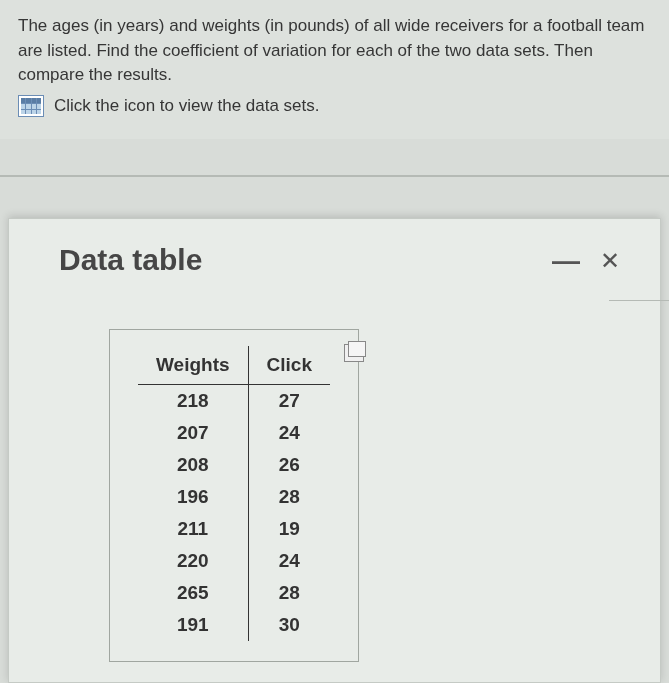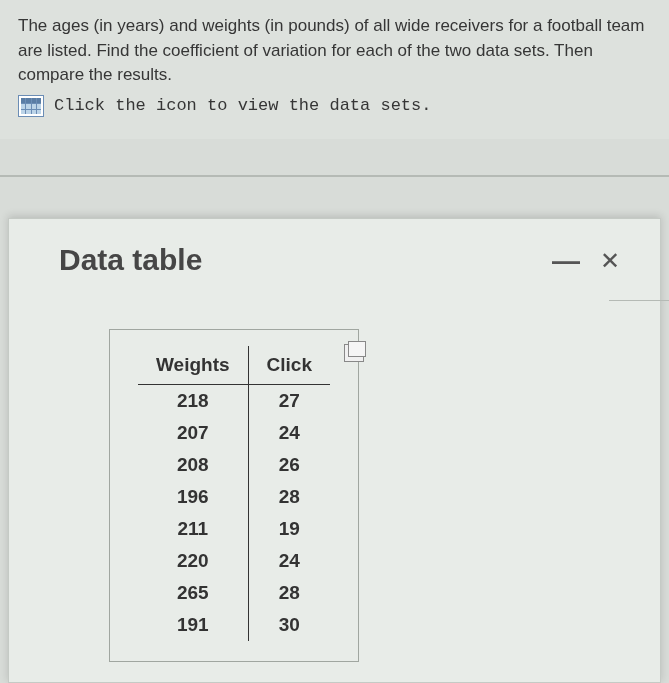"Click the icon to view" .icon-line { font-family: Liberation Mono, monospace -> none }
